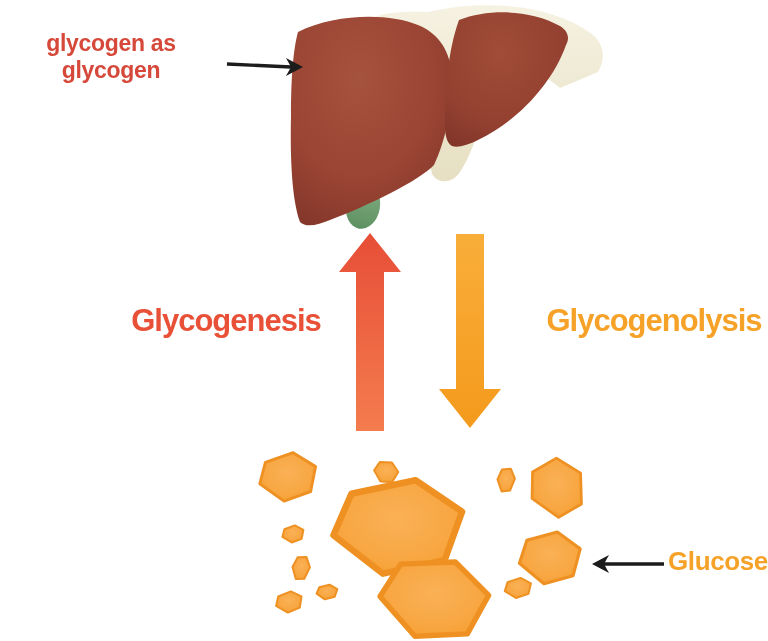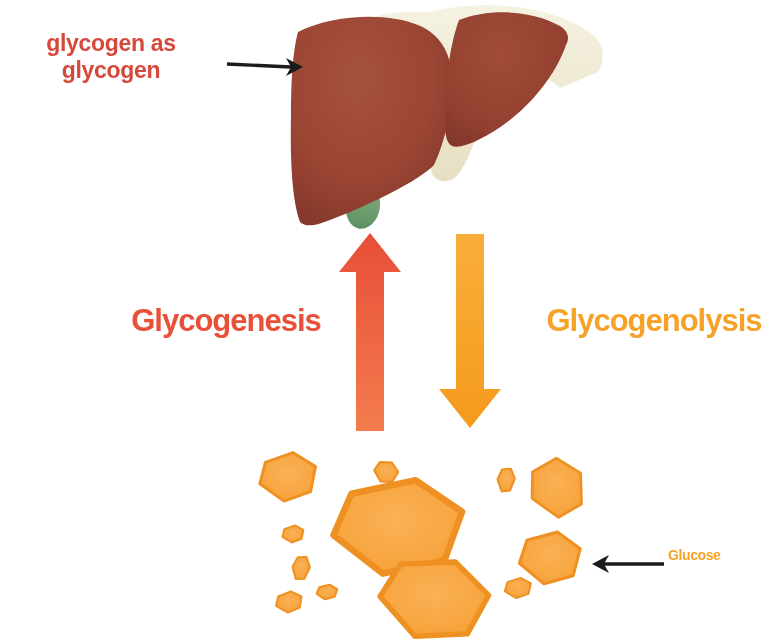"Glucose" .glucose-label { font-size: 14px -> 26px }
